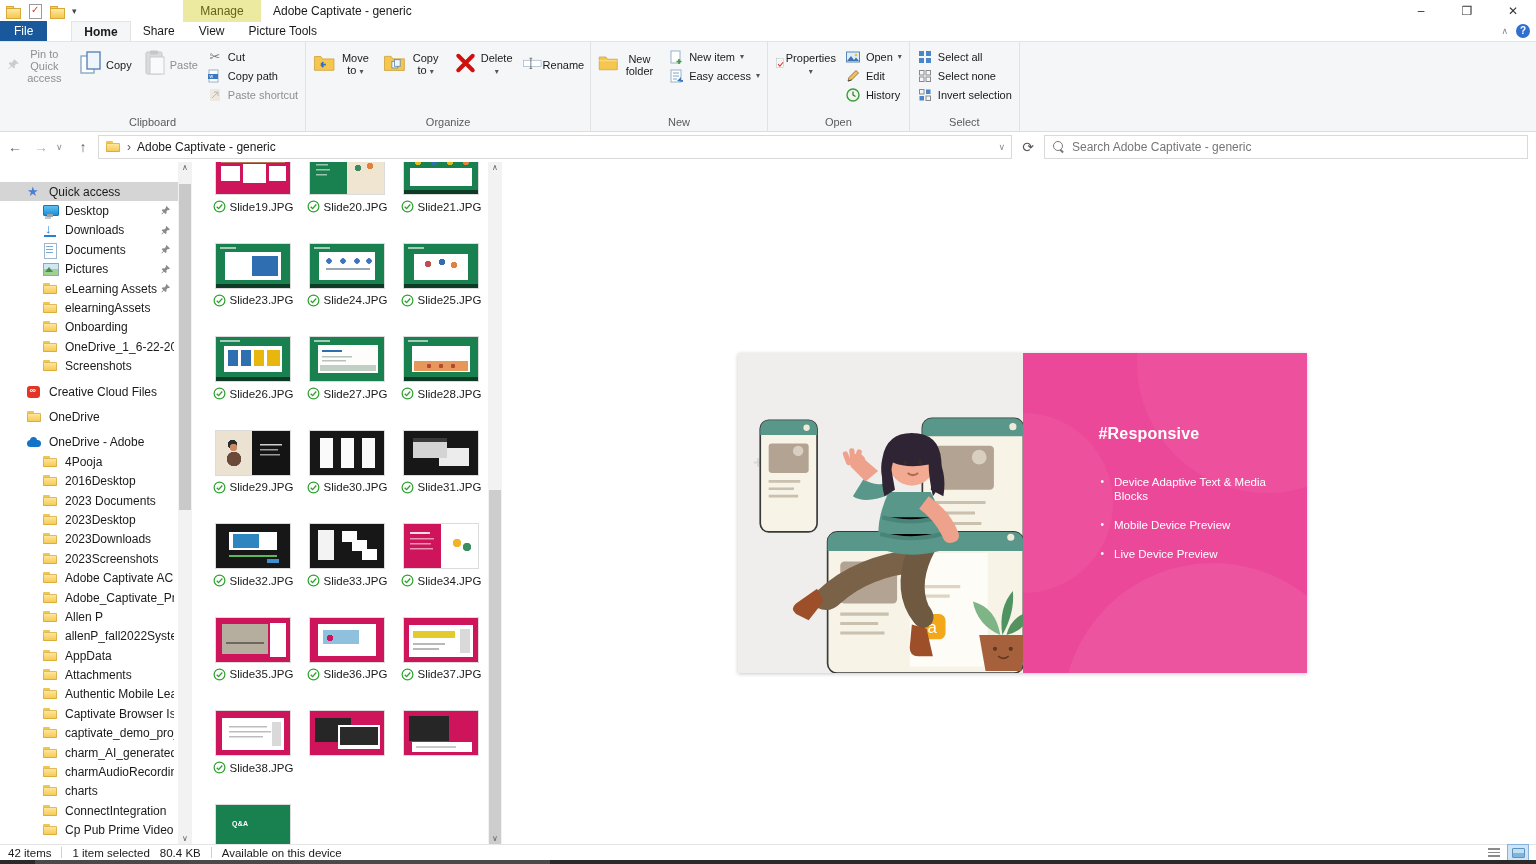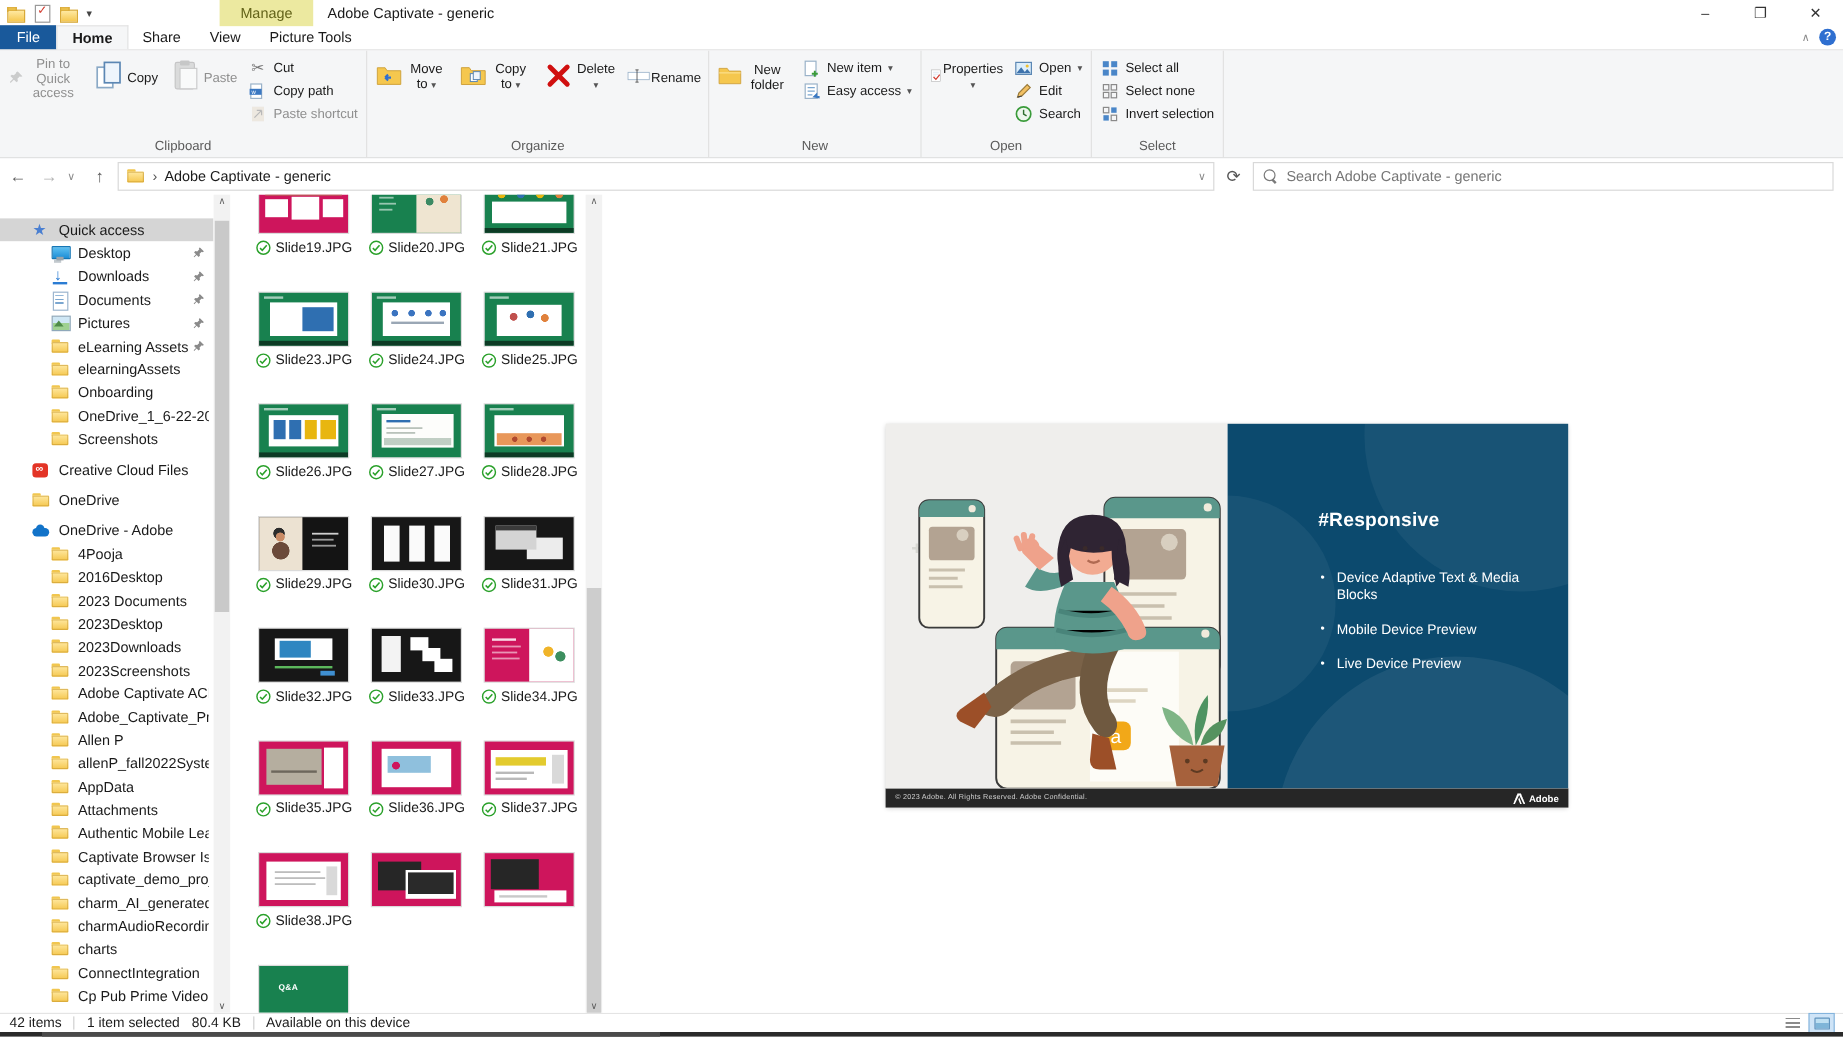"Home" .t-active { margin-left: none -> 24px }
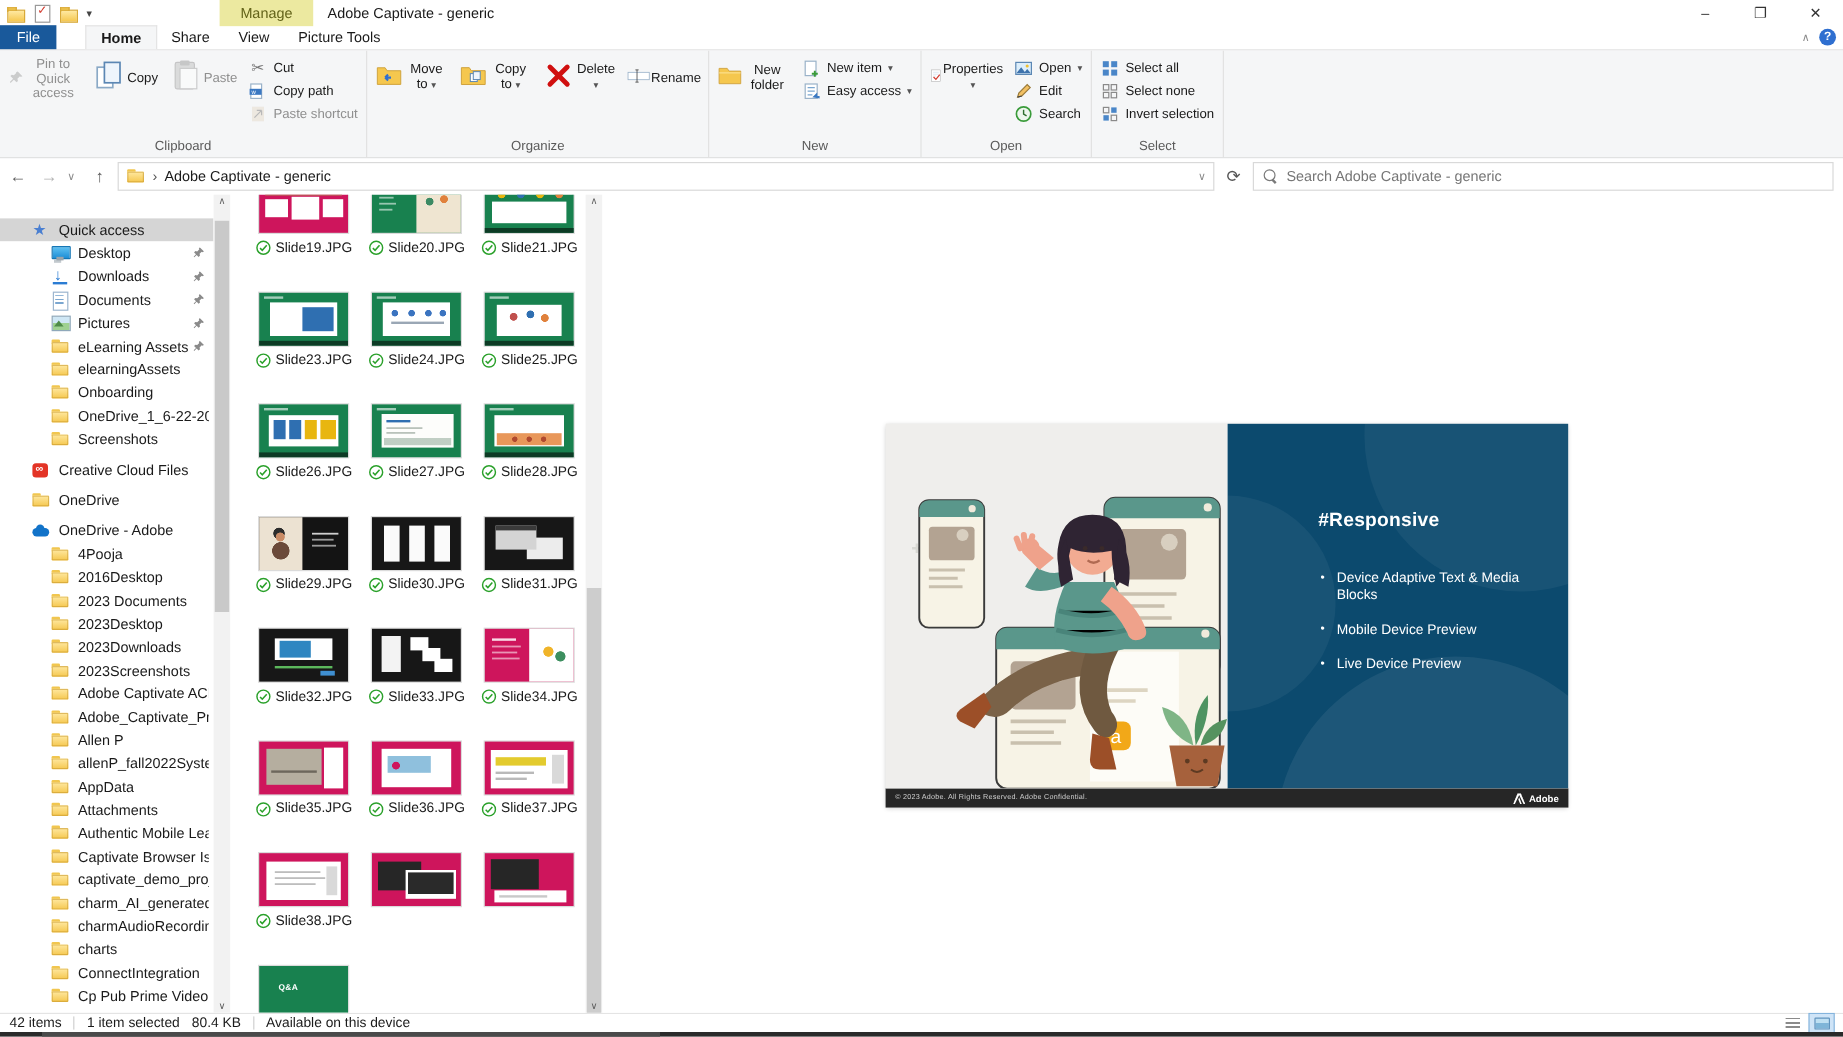"Search" span { text: Search -> History }
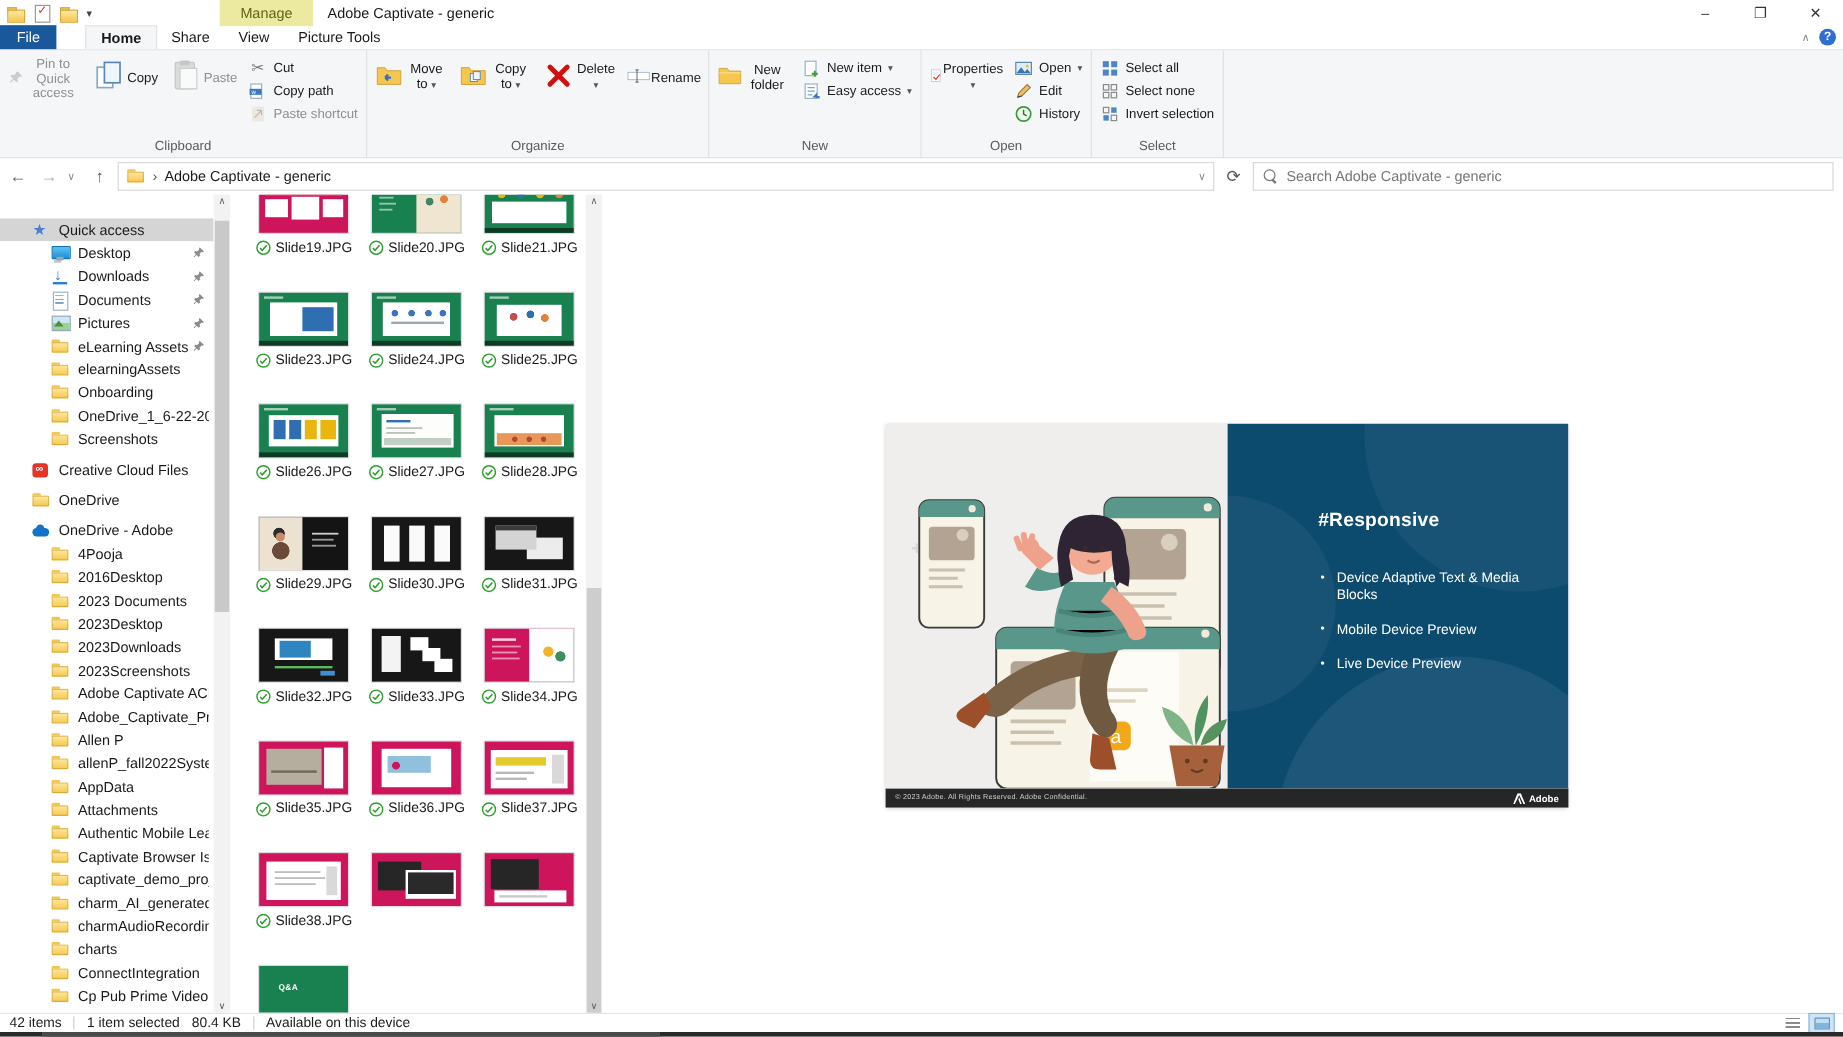"#Responsive" .slide-right { background: #0c4a6e -> #ec4899 }
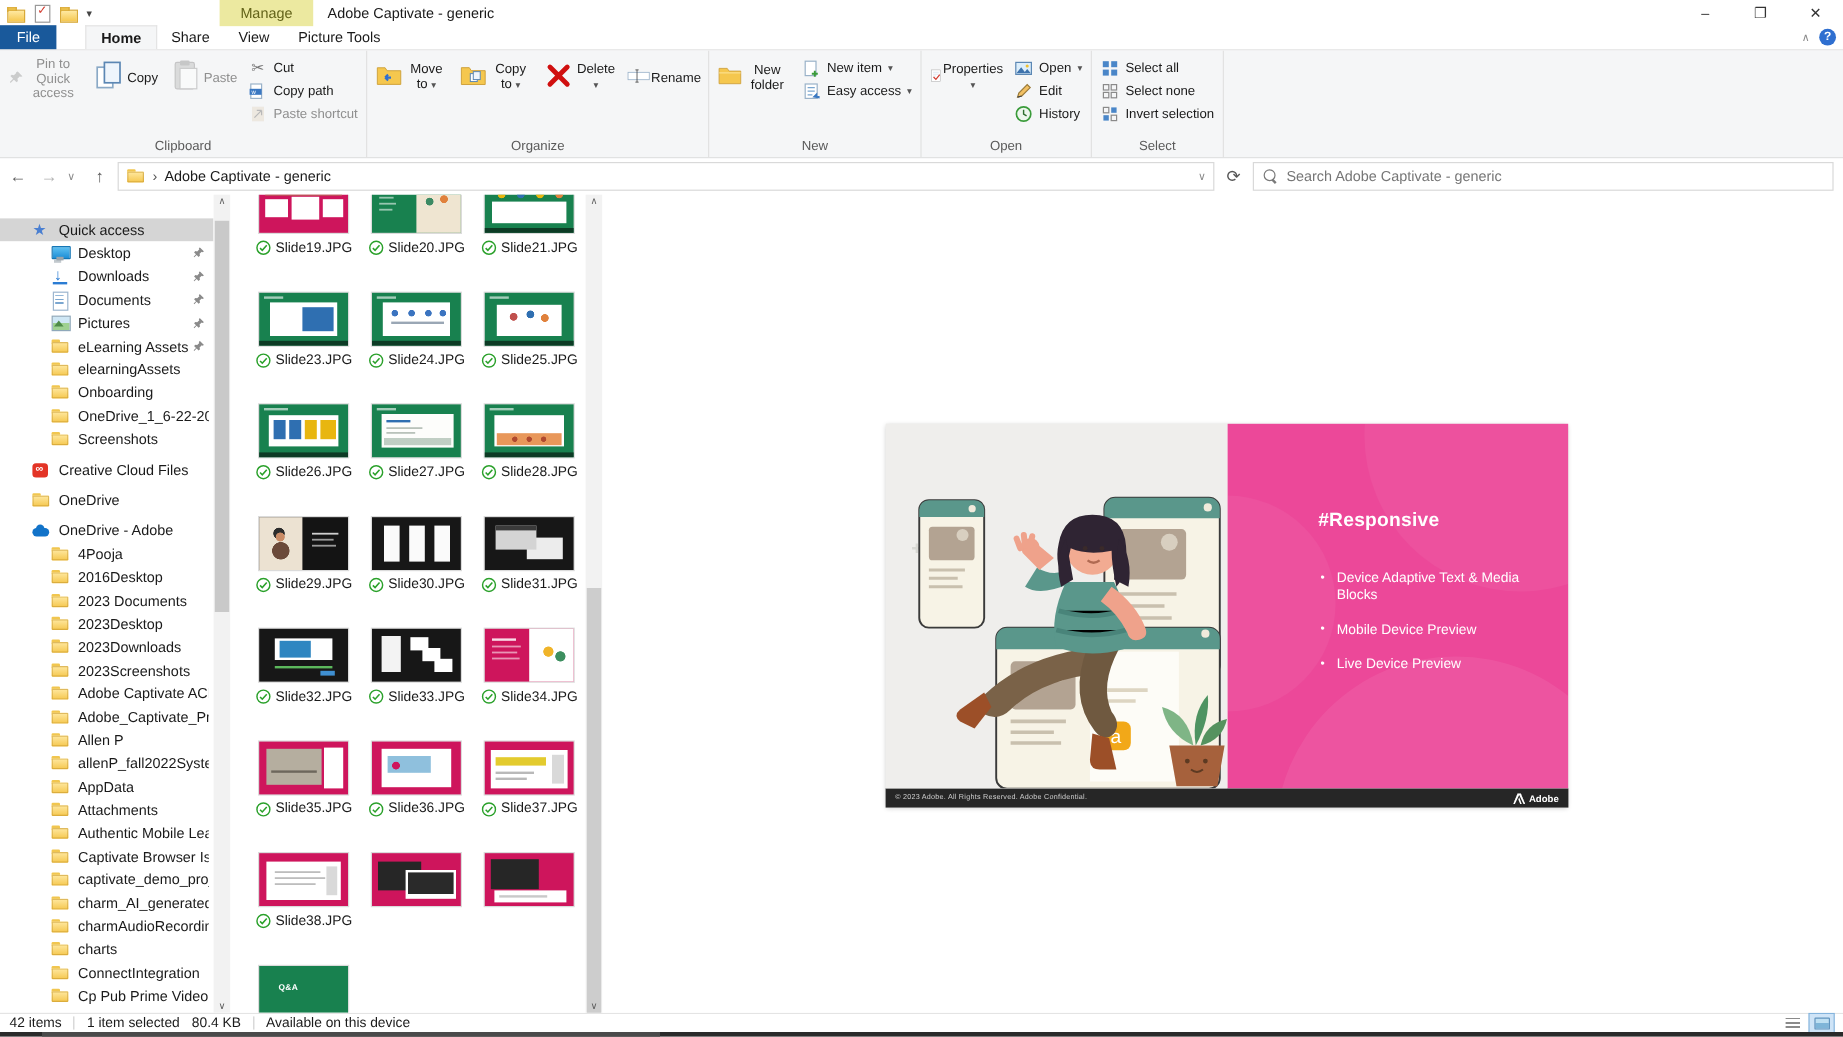"Adobe" div.slide-footer { html: <div> <span>© 2023 Adobe. All Rights Reserved. Adobe Confidential.</span> <span> <svg> <path></path> <path></path> </svg> <span>Adobe</span> </span> </div> -> none }
